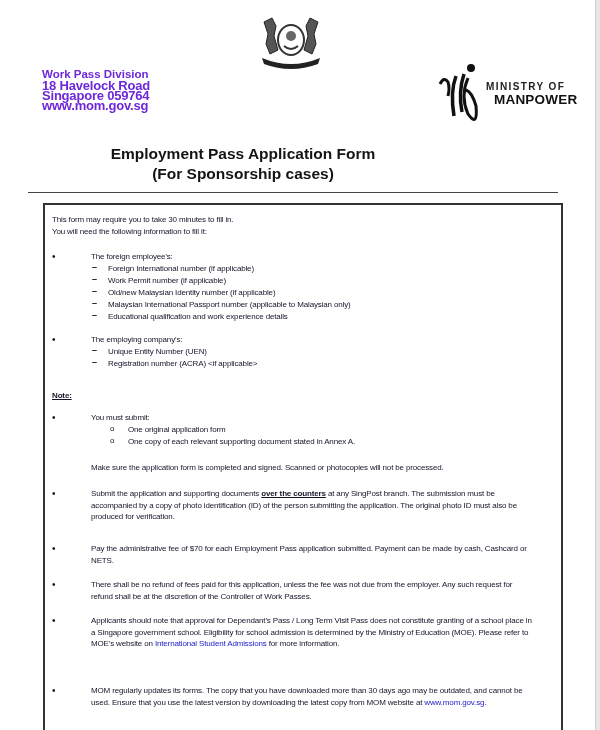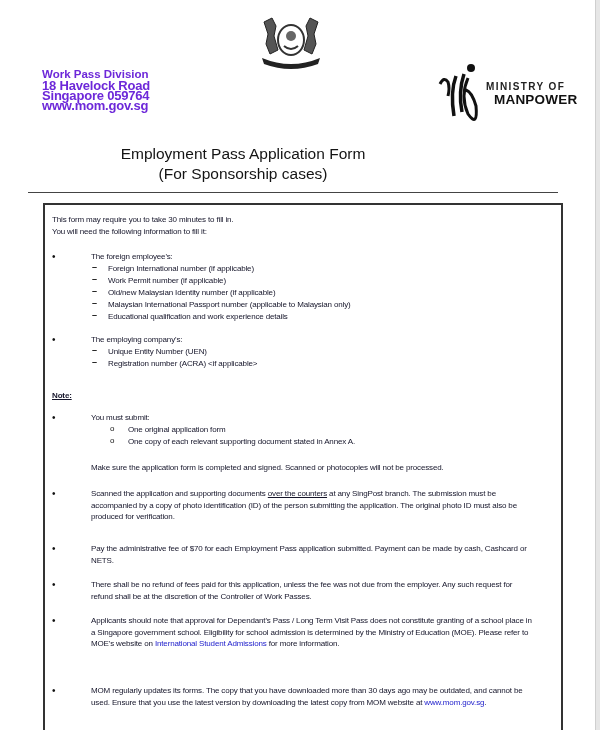"Employment Pass Application Form" .title { font-weight: normal -> bold }
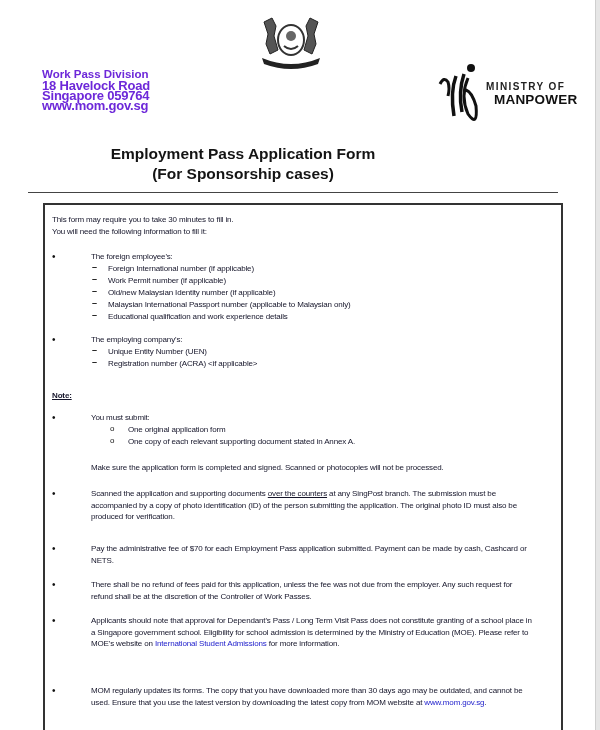"Scanned the application and supporting" span { text: Scanned -> Submit }
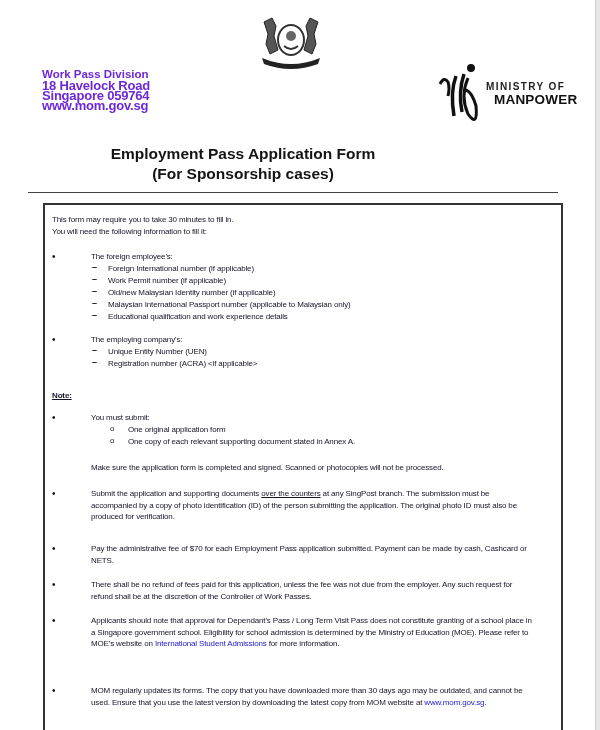"over the counters" .u { font-weight: none -> bold }
